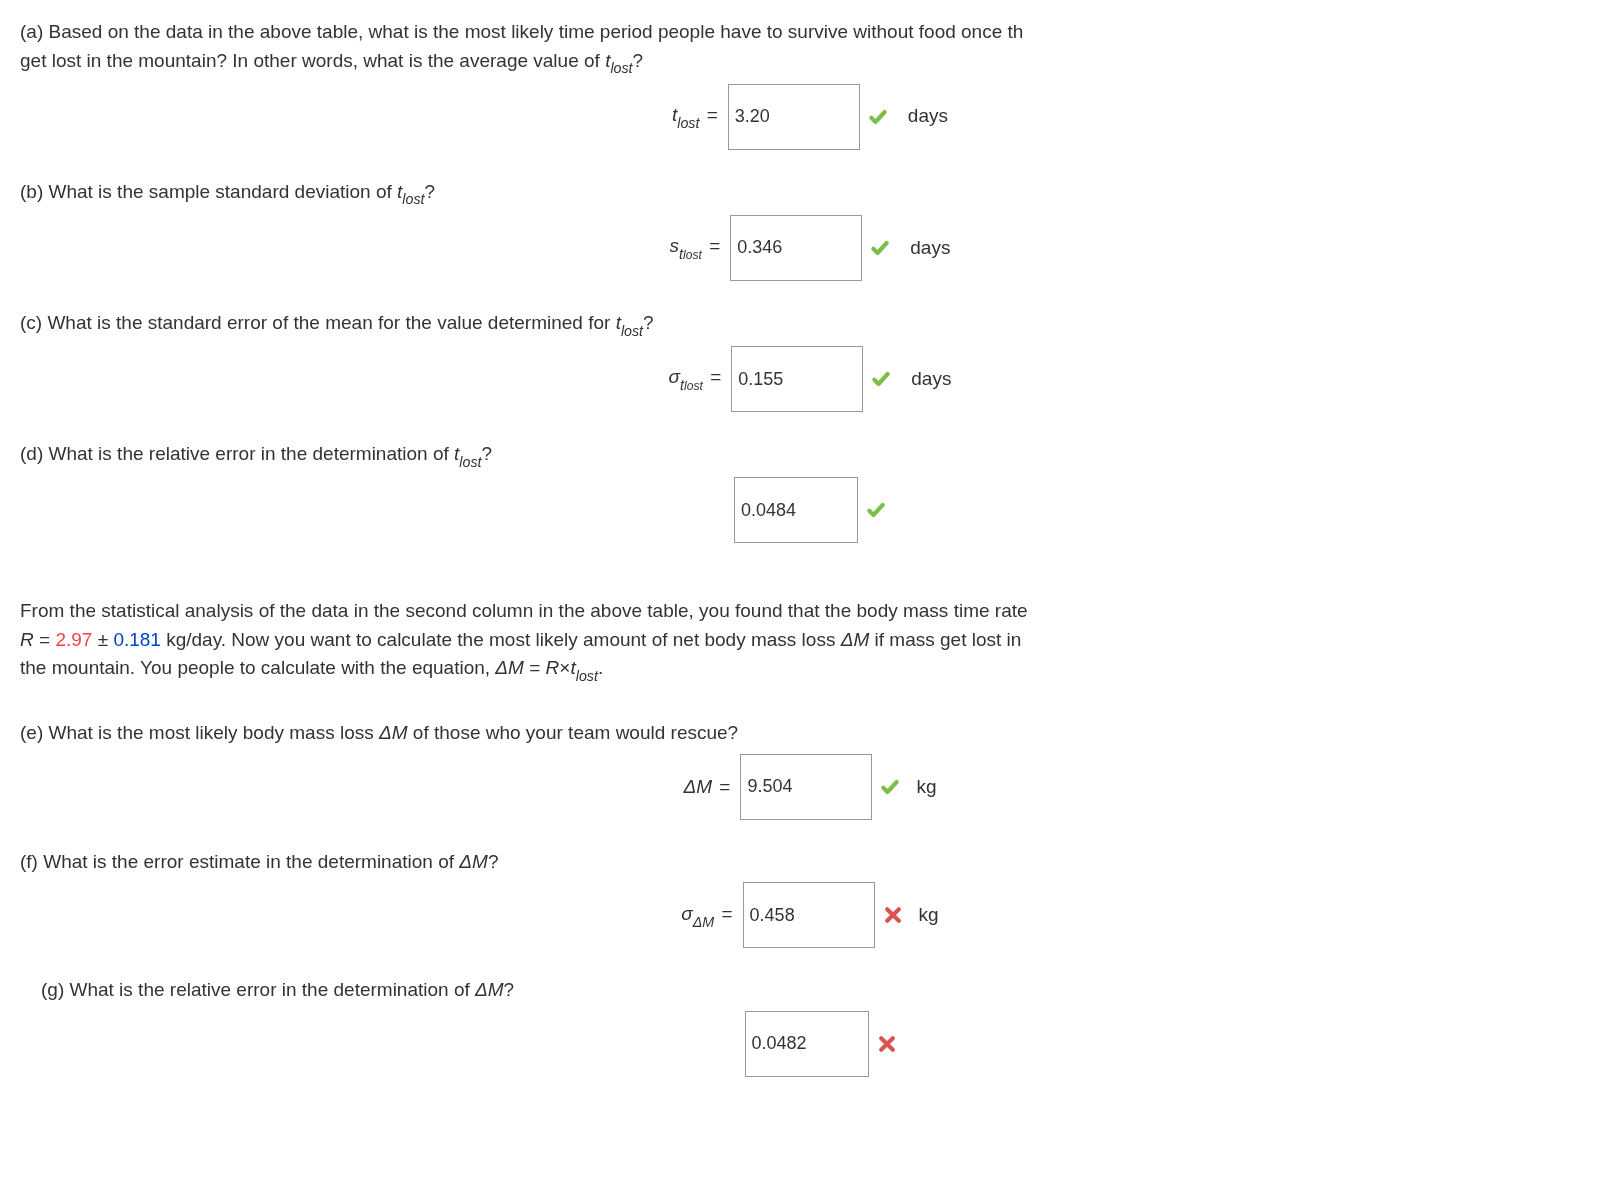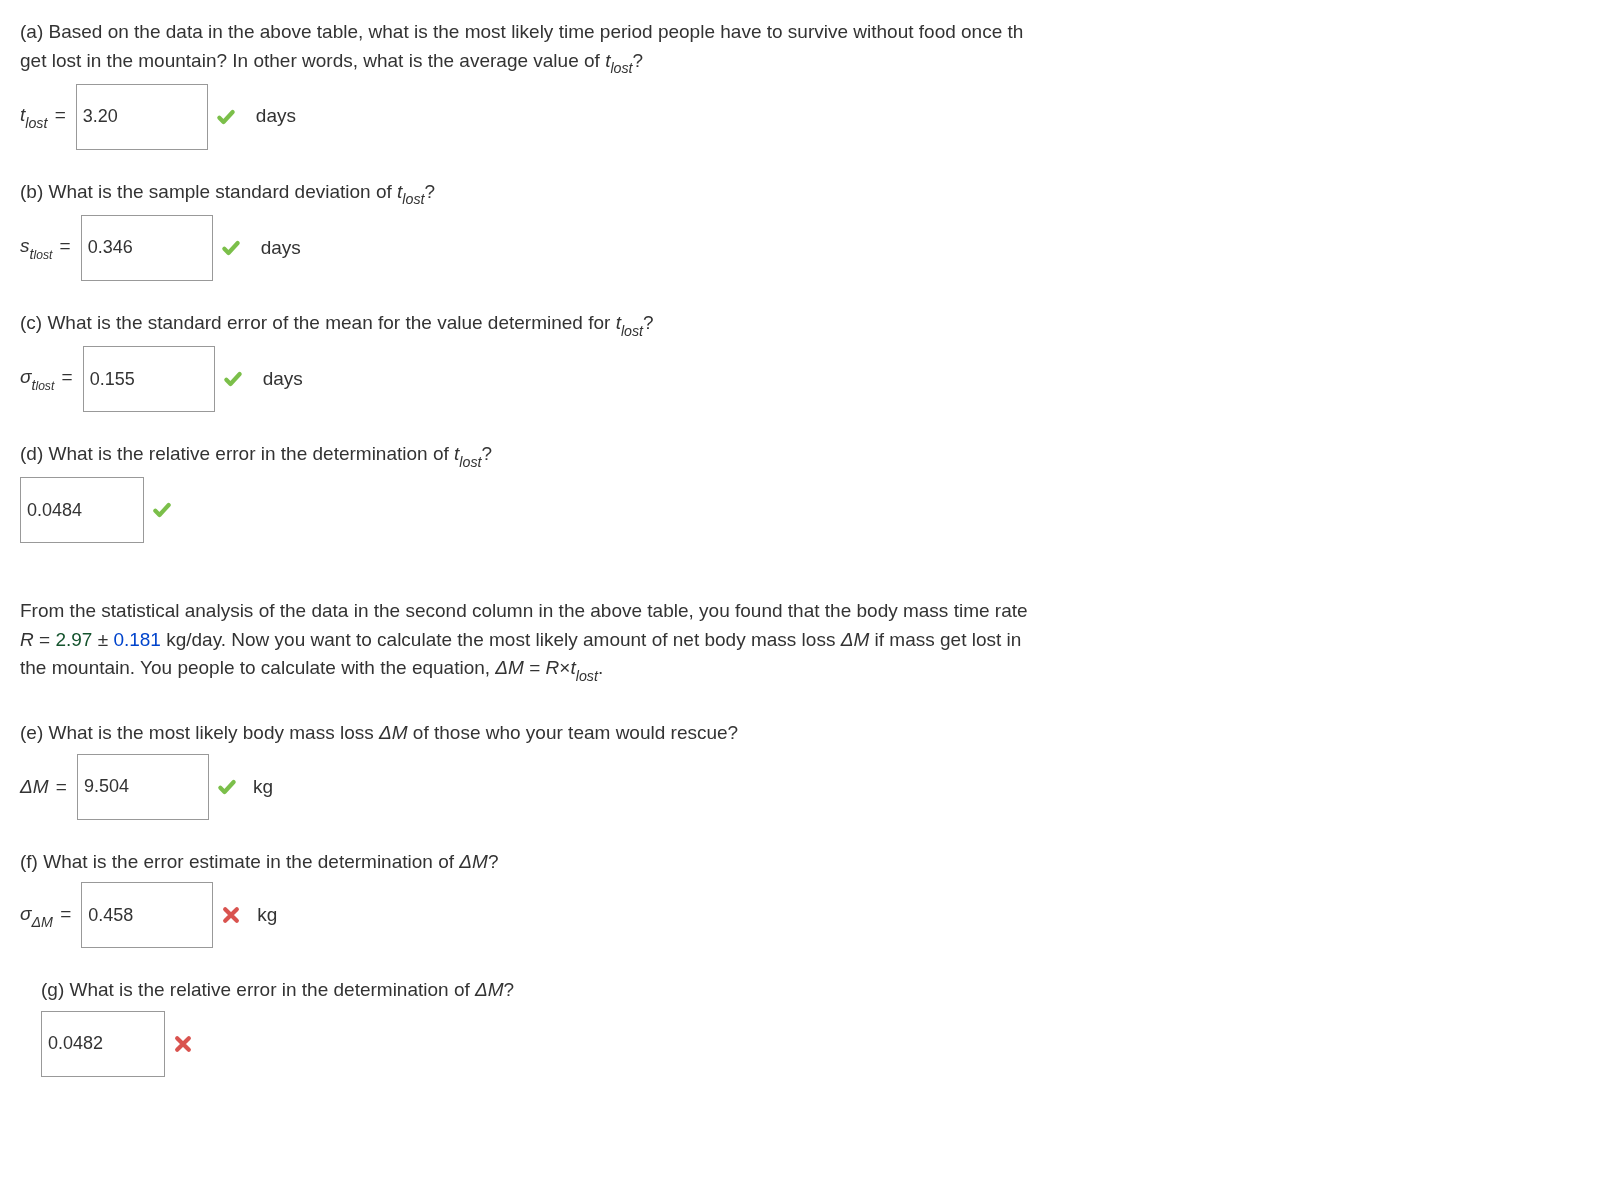"tlost =" .answer-row { justify-content: none -> center }
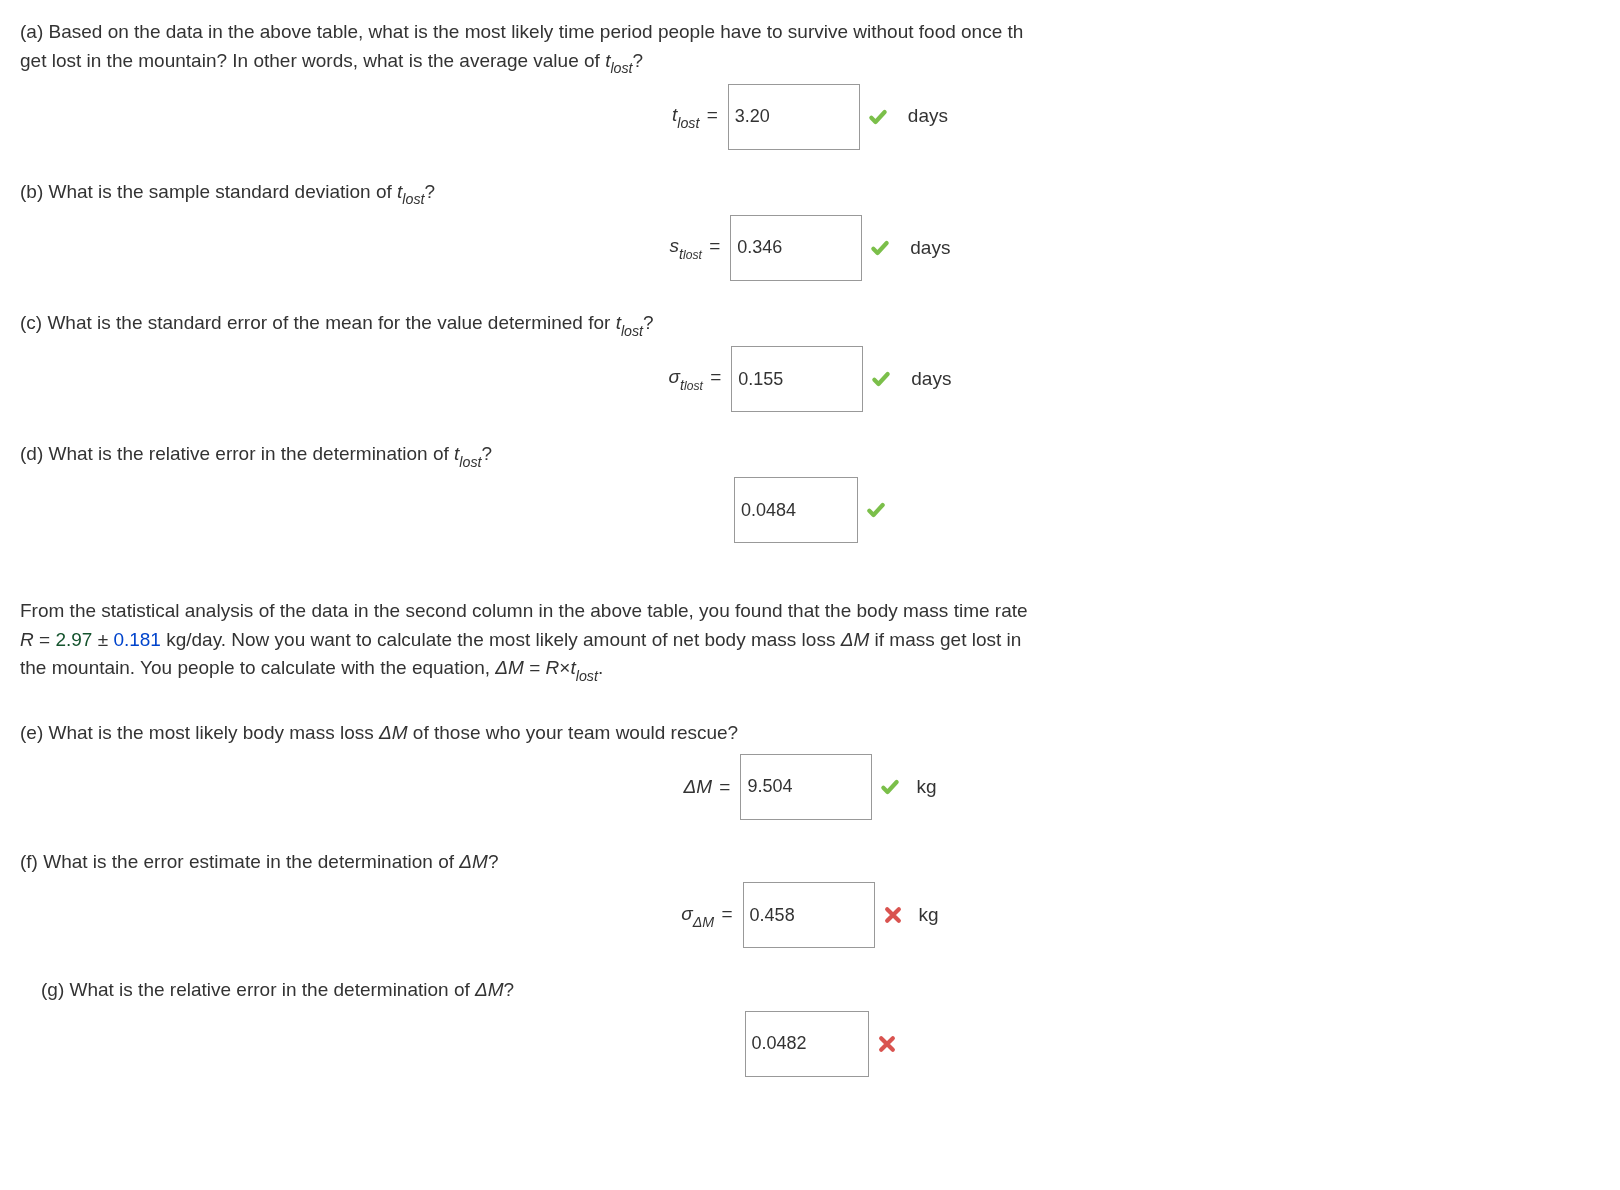"2.97" .red { color: #14532d -> #ef4444 }
